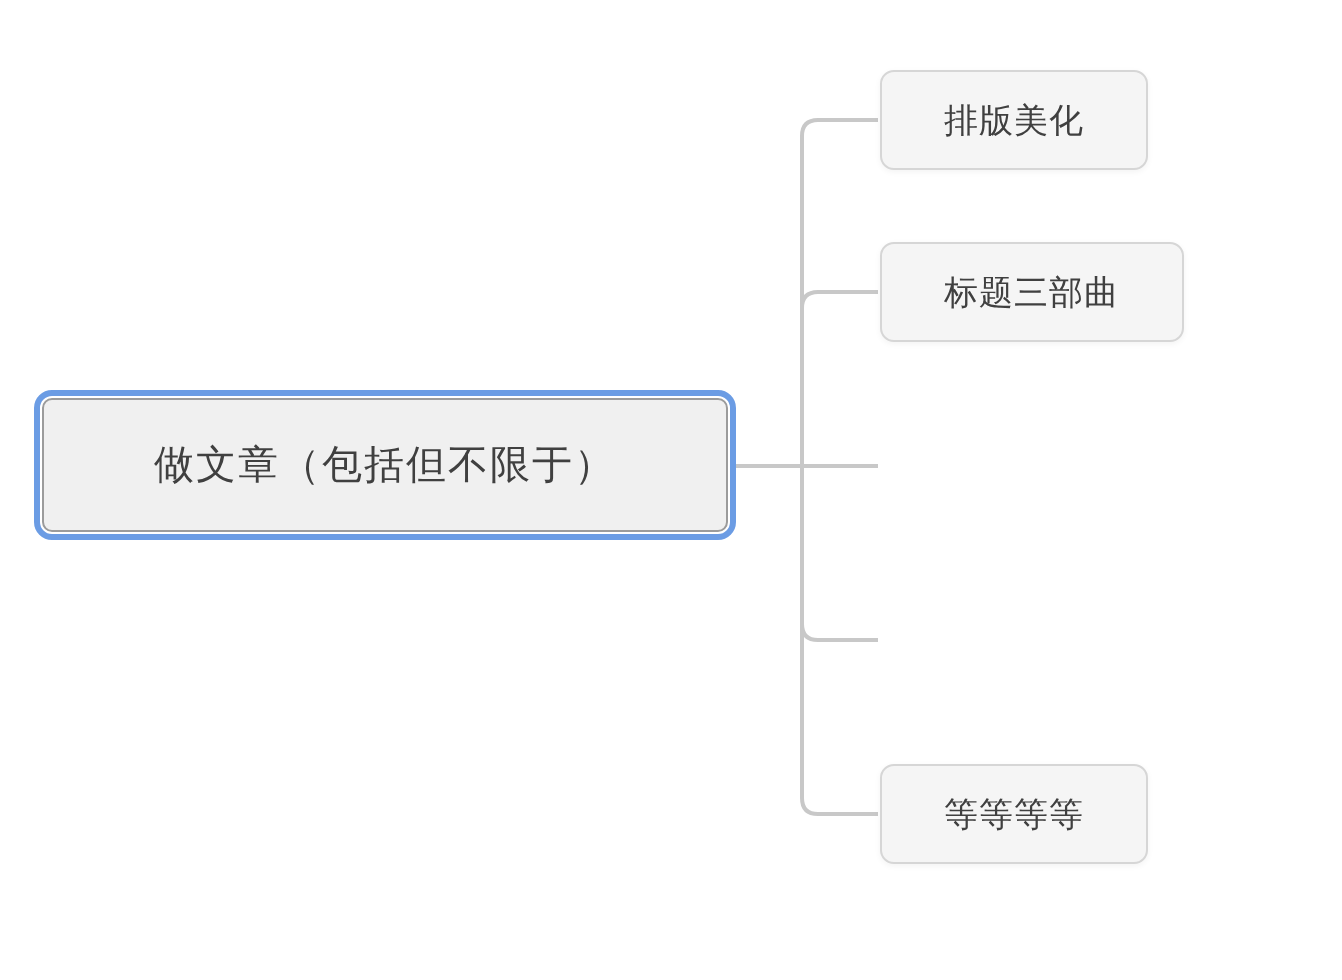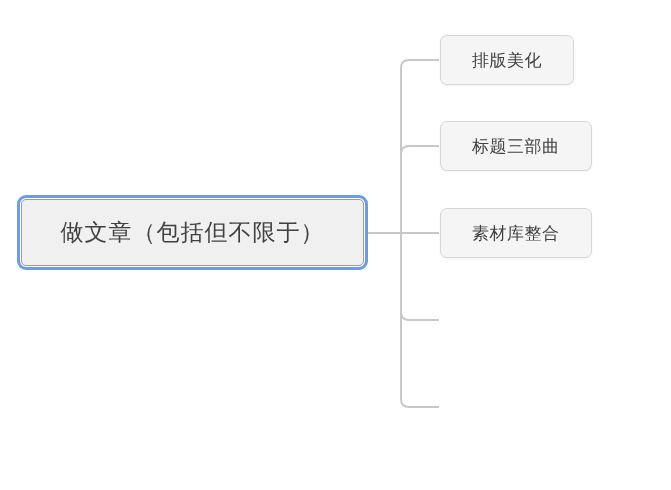"做文章（包括但不限于）" .root-inner span { font-size: 23px -> 20px }
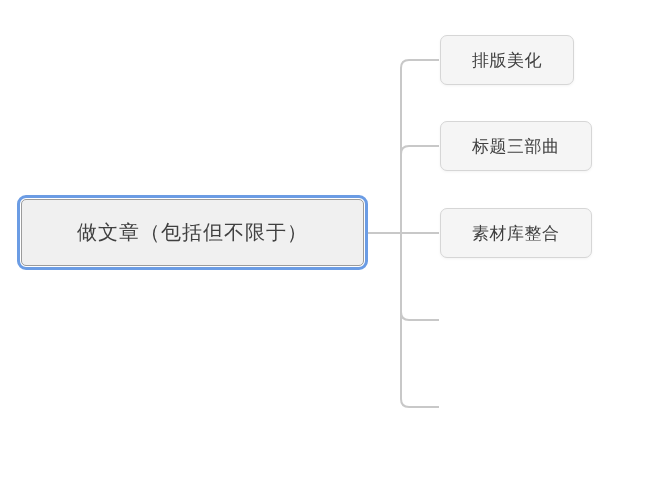"素材库整合" div.child { html: <div> <span>素材库整合</span> </div> -> none }
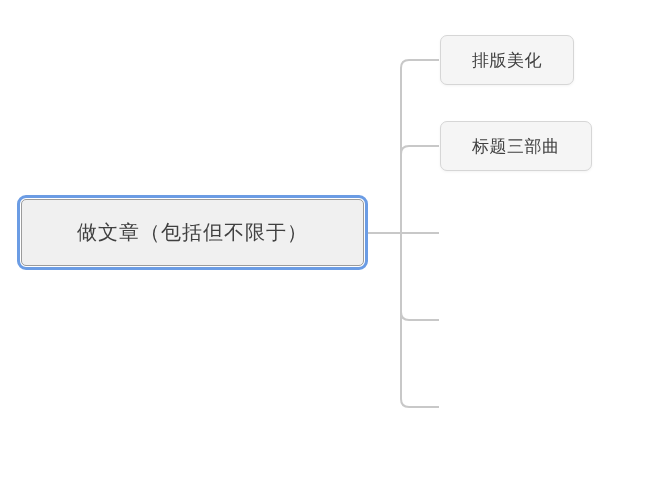"等等等等" div.child { html: none -> <div> <span>等等等等</span> </div> }
